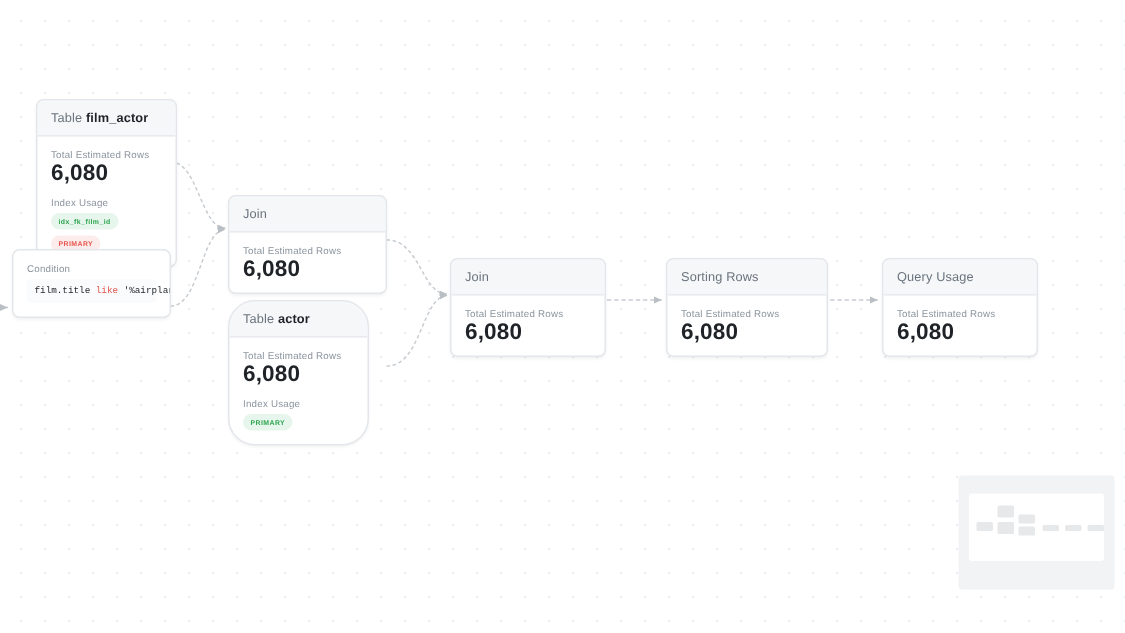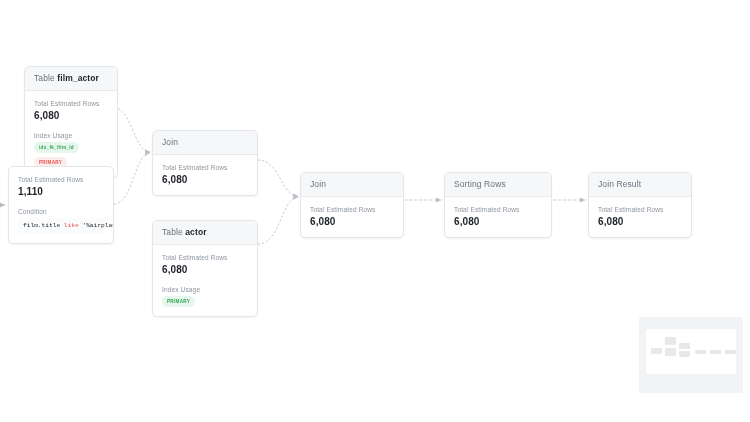"6,080" .field-value { font-size: 10px -> 15px }
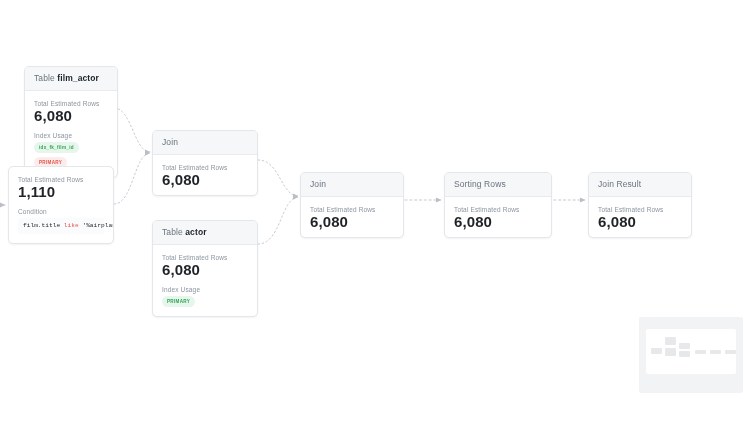"1,110" div.field-group { html: <div> <div>Total Estimated Rows</div> <div>1,110</div> </div> -> none }
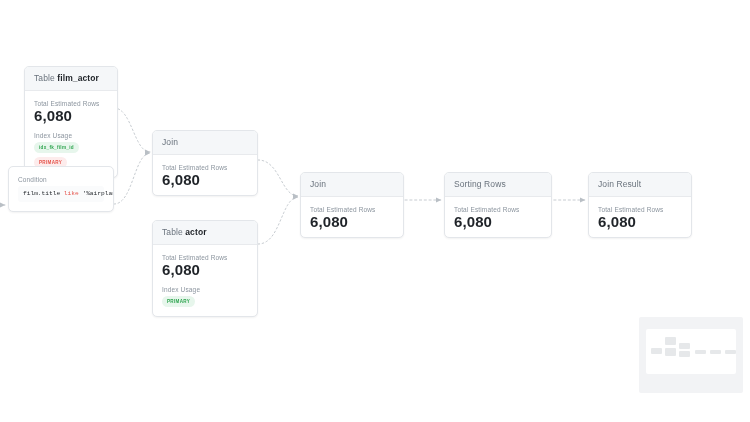"Join Result" span { text: Join Result -> Query Usage }
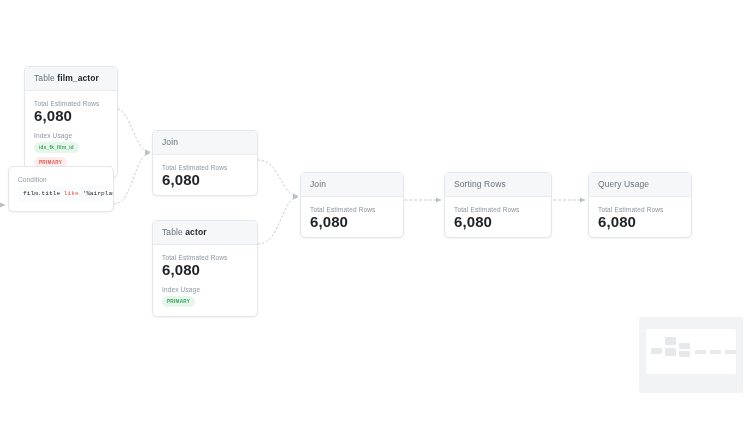"Table actor" #node-actor { border-radius: none -> 18px; top: 220px -> 200px; width: 106px -> 94px }
